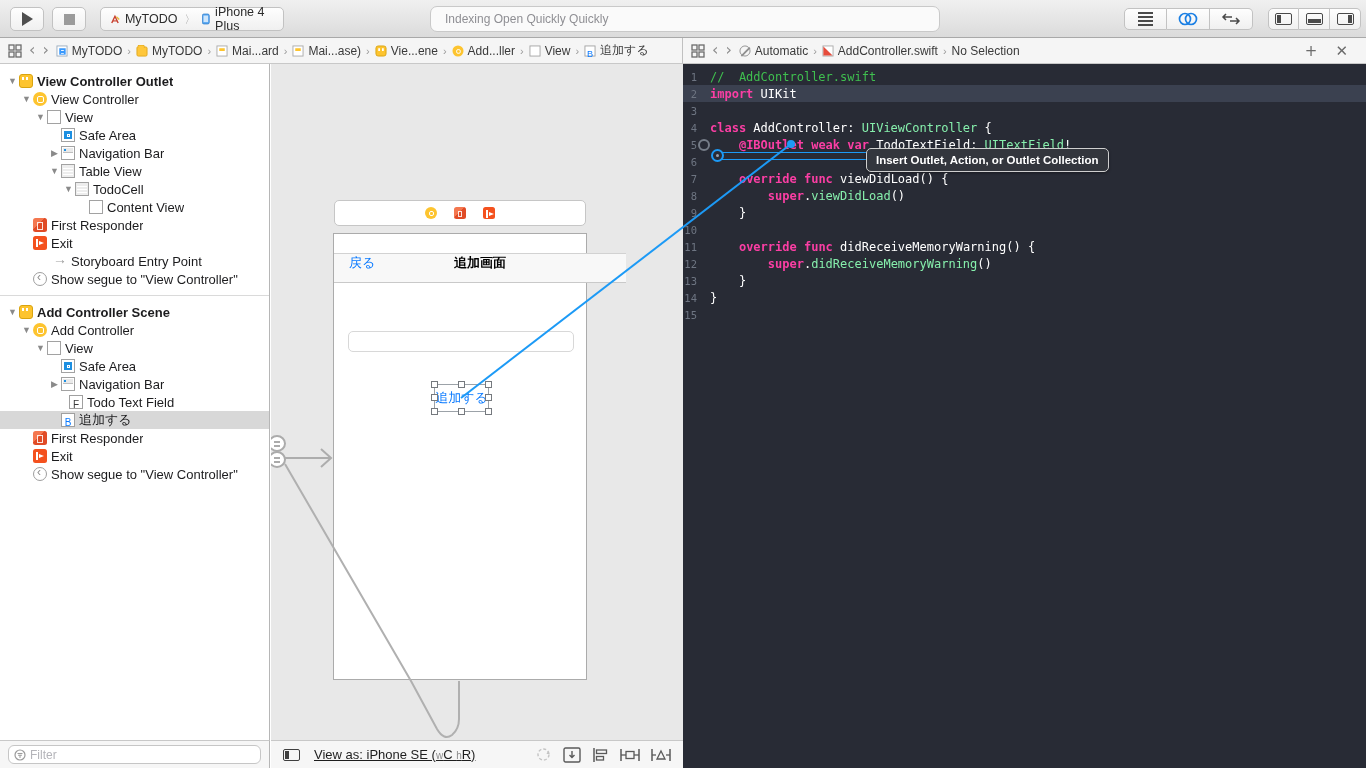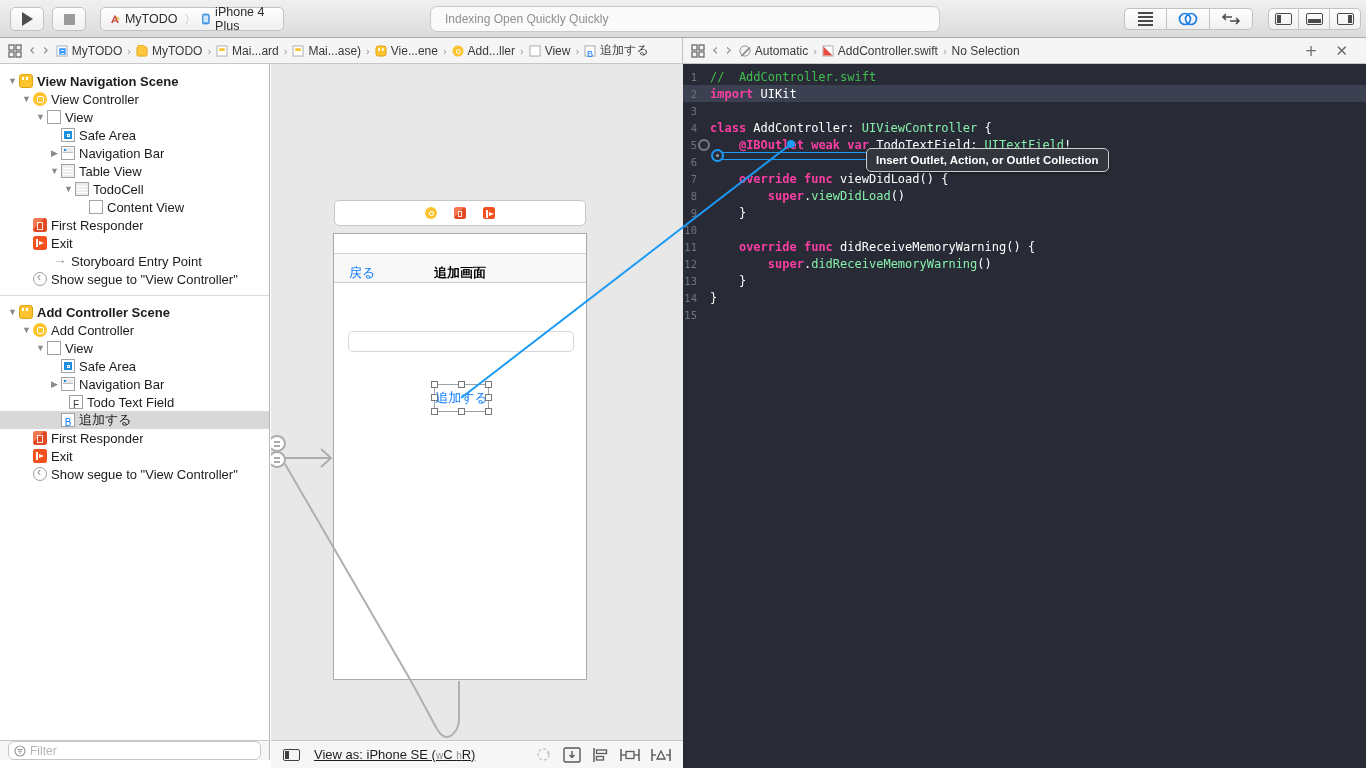"View Navigation Scene" span.olabel { text: Navigation Scene -> Controller Outlet }
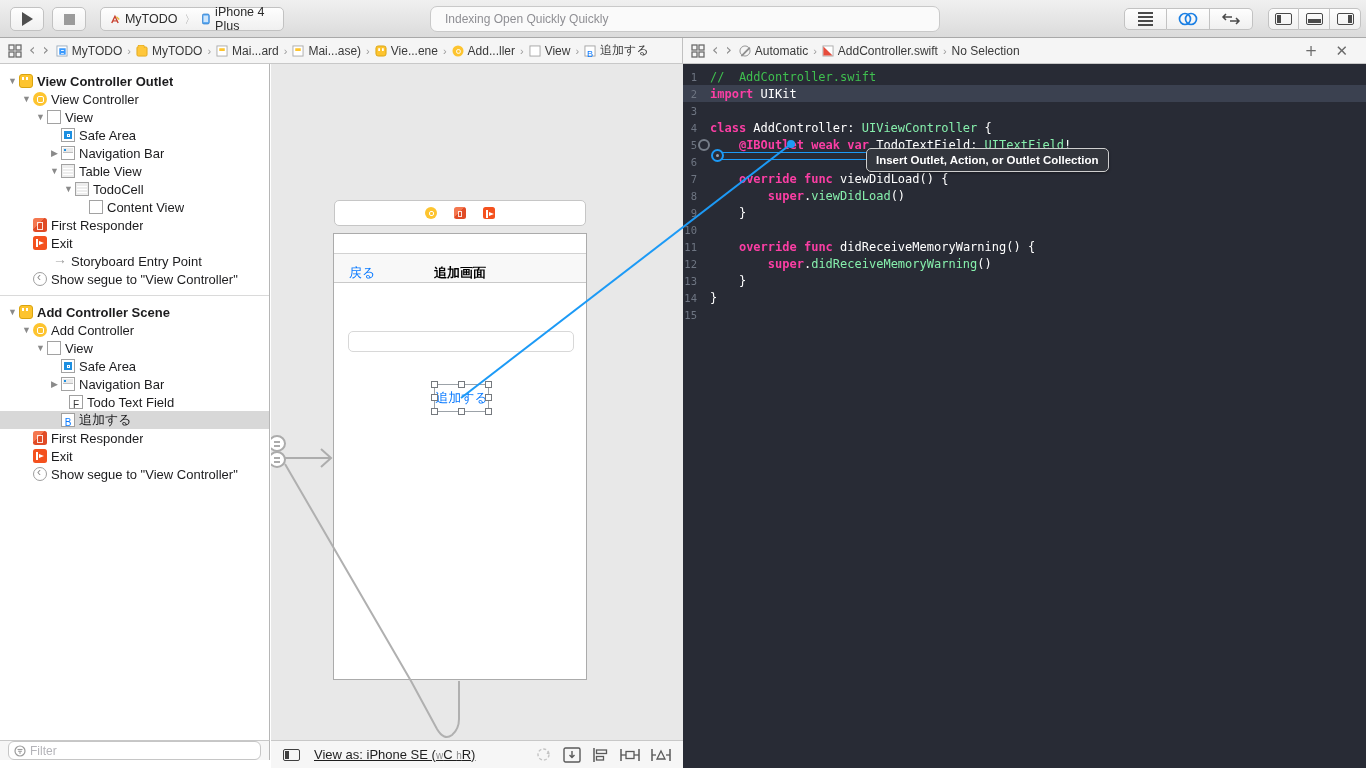"戻る" .navbar { align-items: flex-end -> flex-start; width: 252px -> 292px }
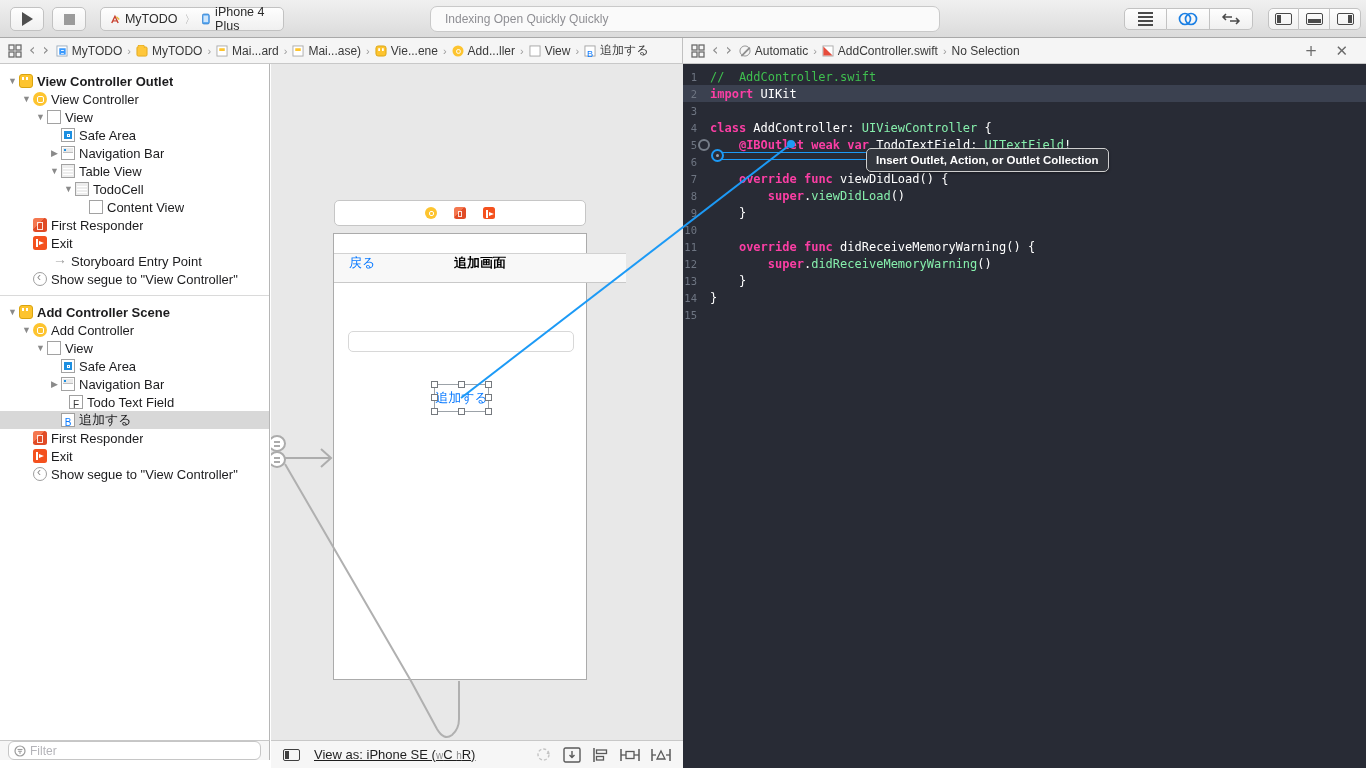"Filter" .filterbar { height: 20px -> 28px }
